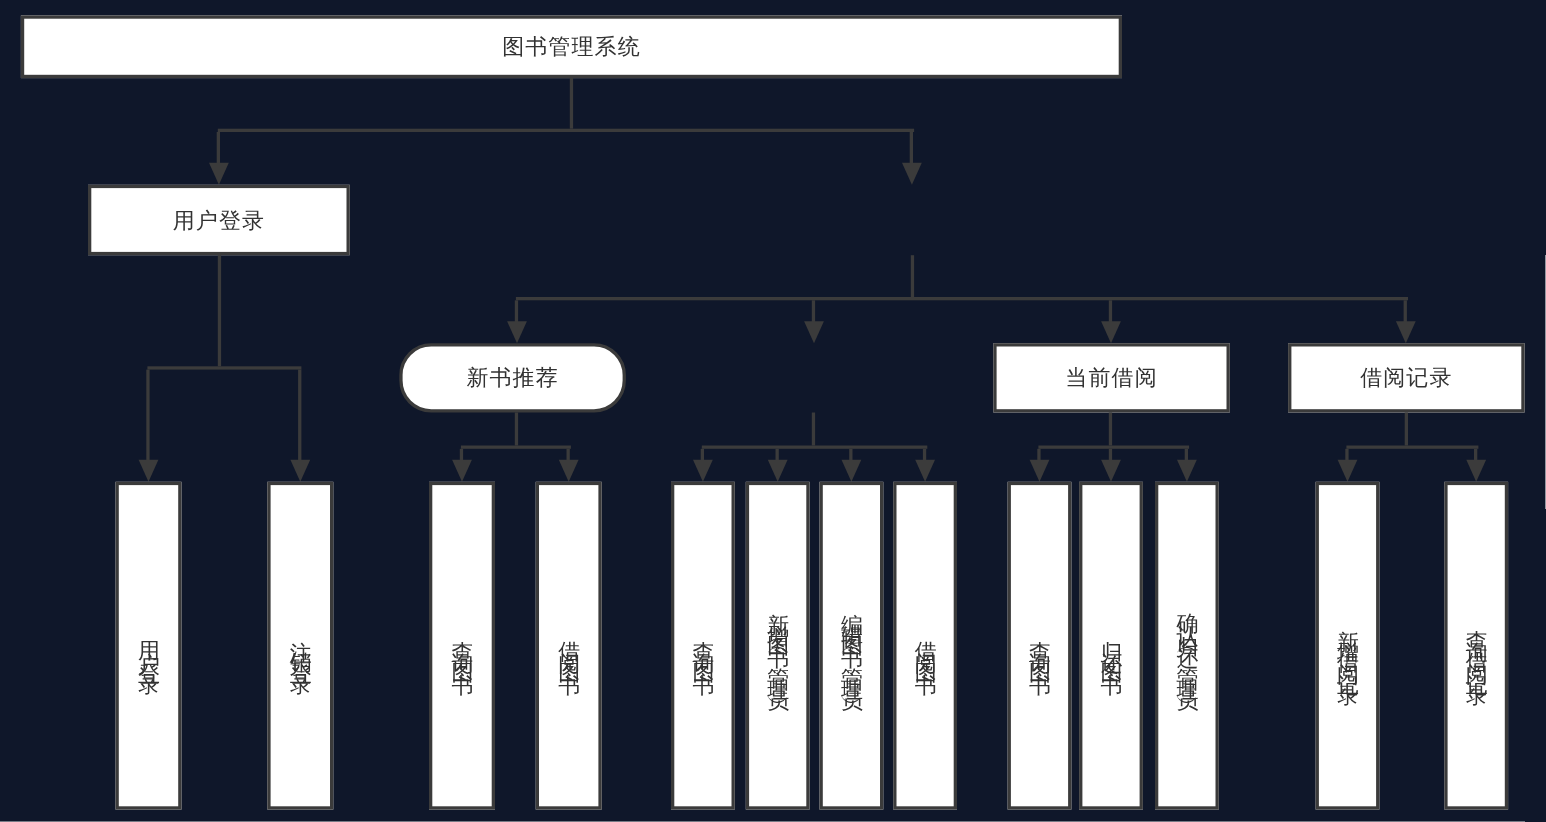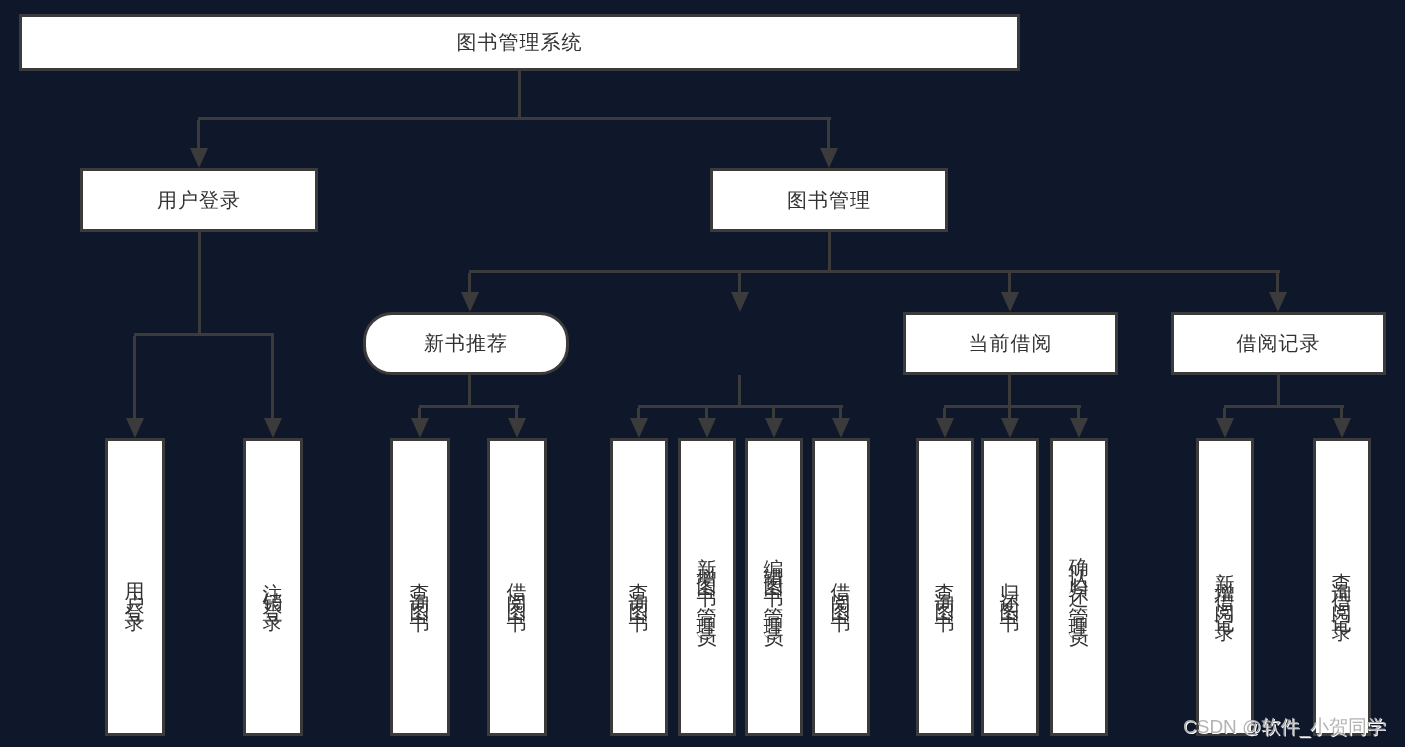"图书管理" div.box { html: <div> <span>图书管理</span> </div> -> none }
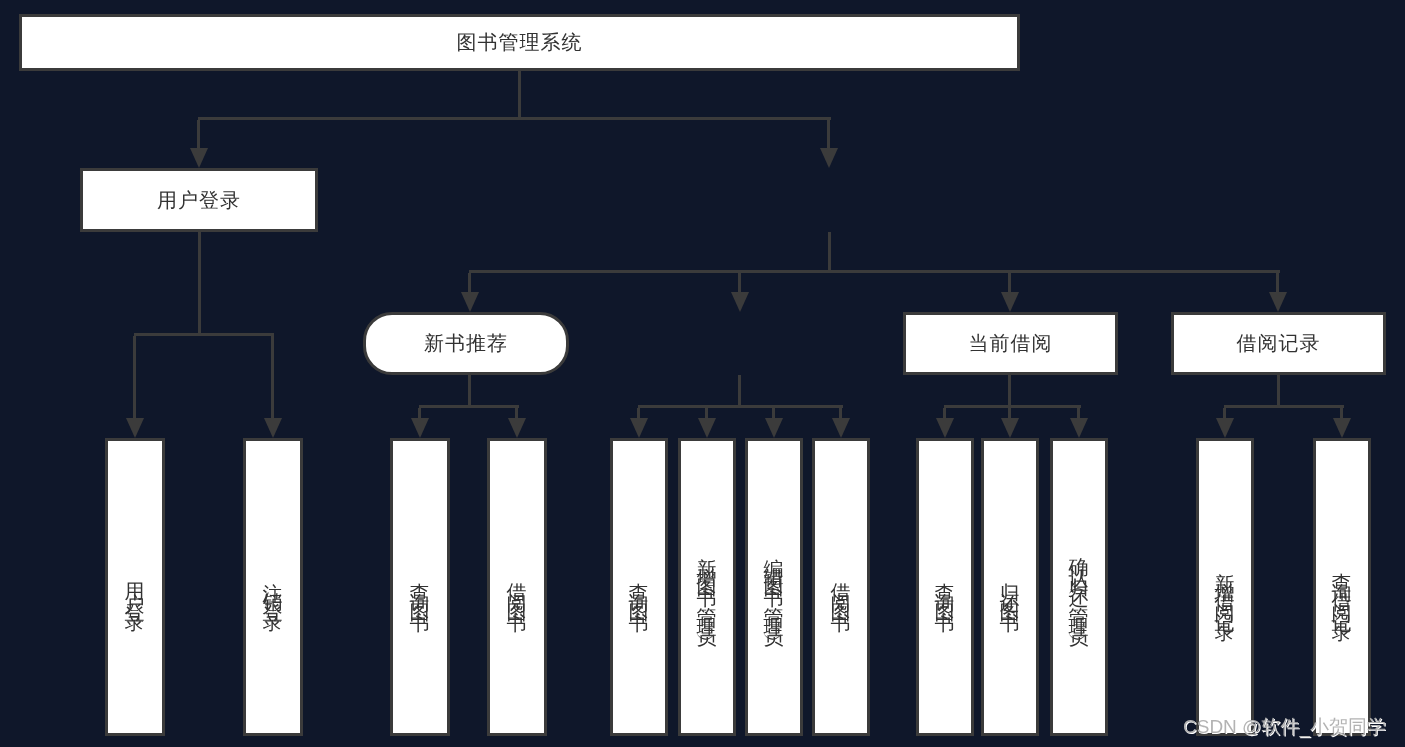"CSDN @软件_小贺同学" div.watermark { html: <div>CSDN @软件_小贺同学</div> -> none }
